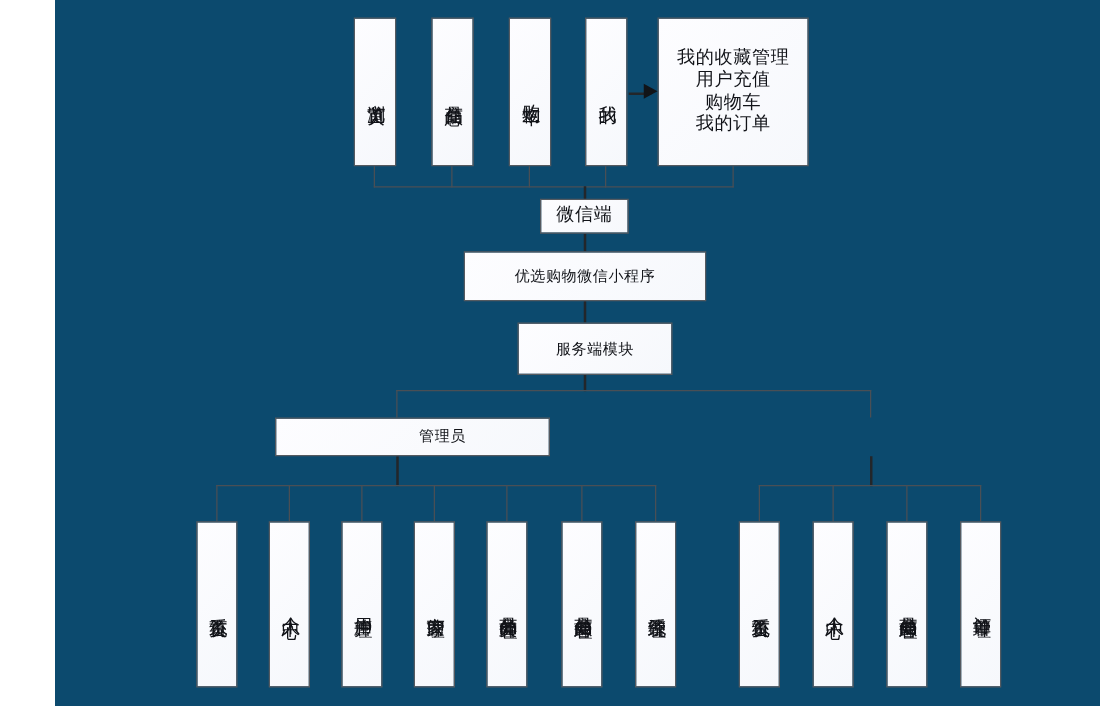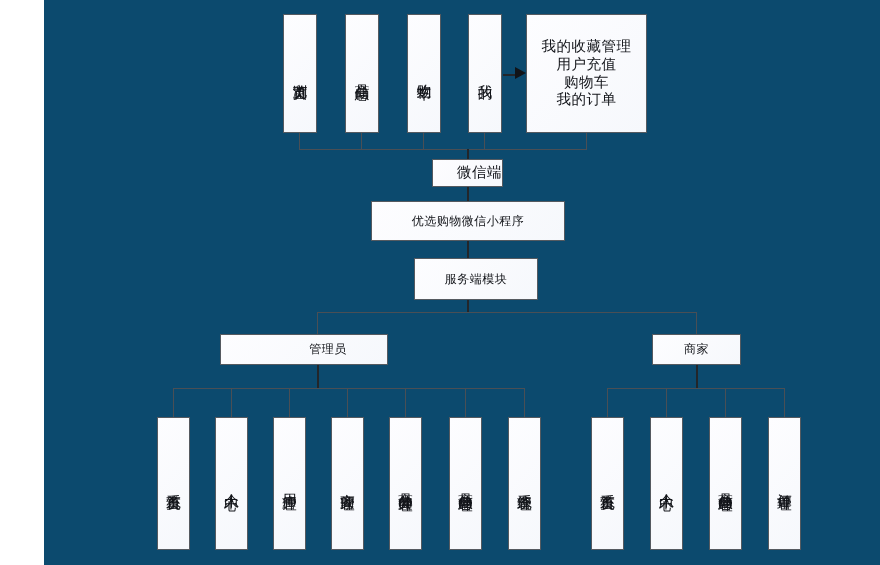"微信端" div.box { justify-content: flex-end -> none }
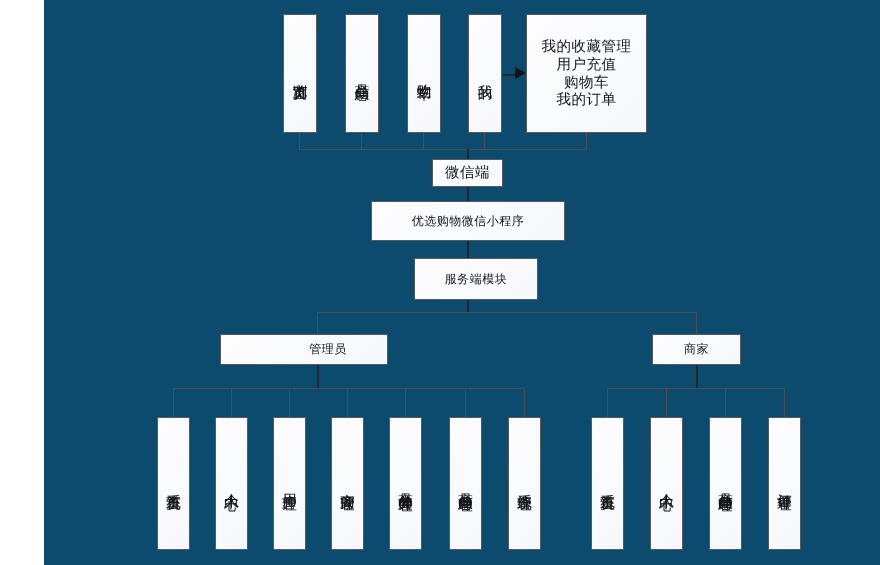"管理员" div.box { width: 168px -> 220px }
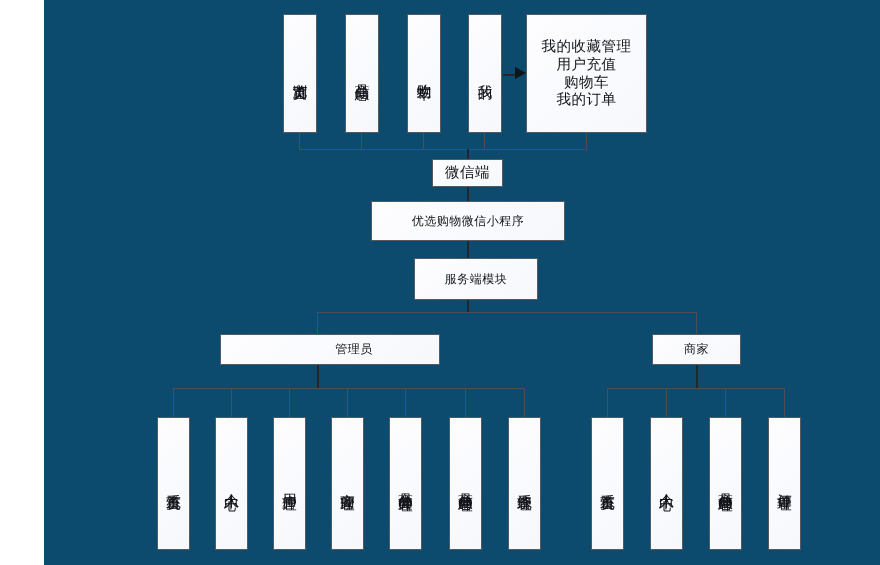"商家" div.box { html: <div> <span>商家</span> </div> -> none }
